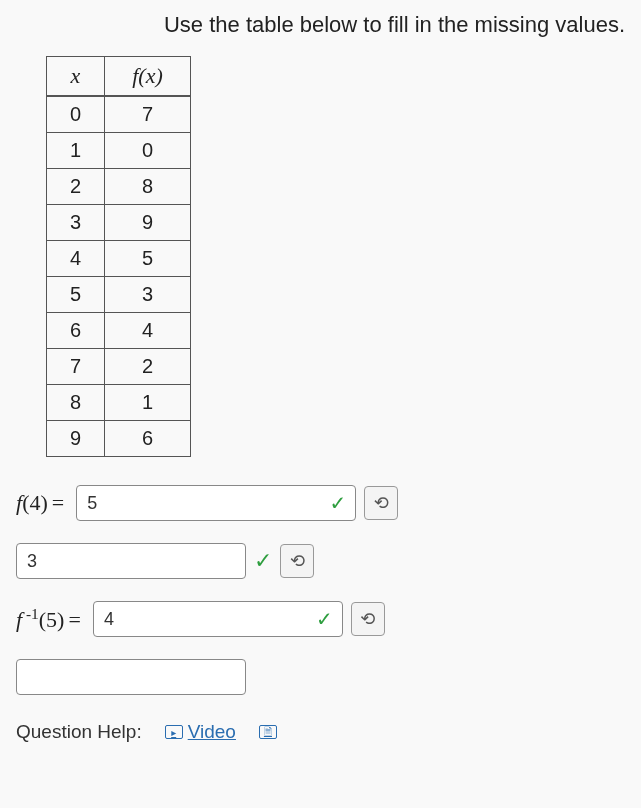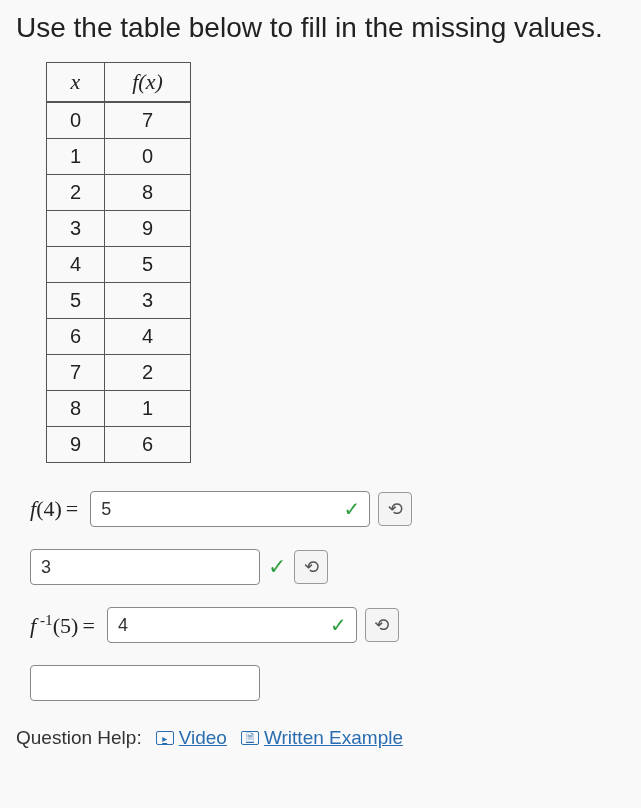"Use the table below to" .prompt { font-size: 28px -> 22px; text-align: none -> right }
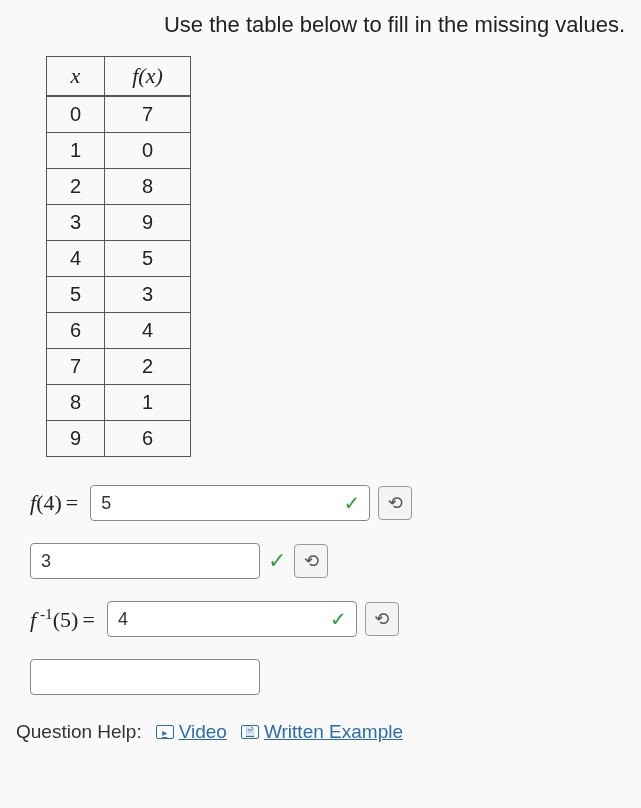"f(4) =" .answer-row { margin: 22px 14px -> 22px 0 }
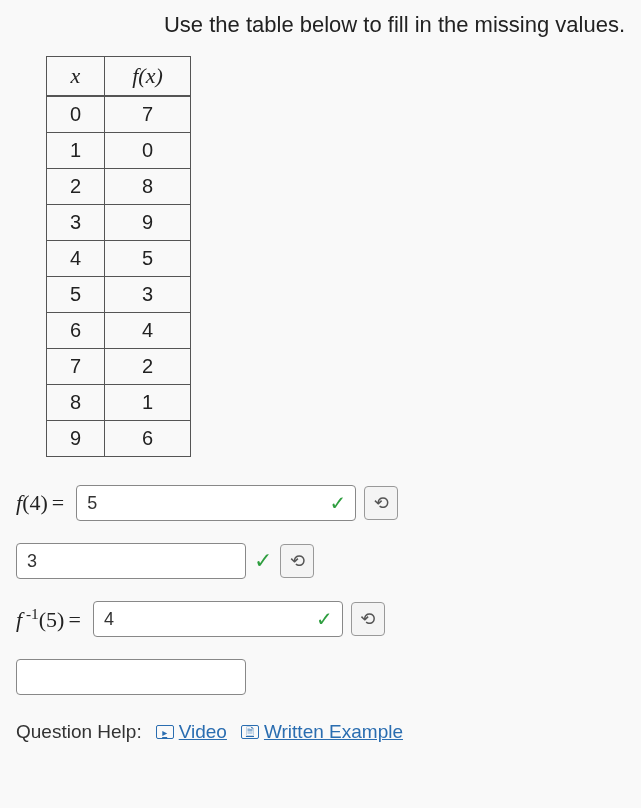"Question Help:" .help-row { gap: 14px -> 23px }
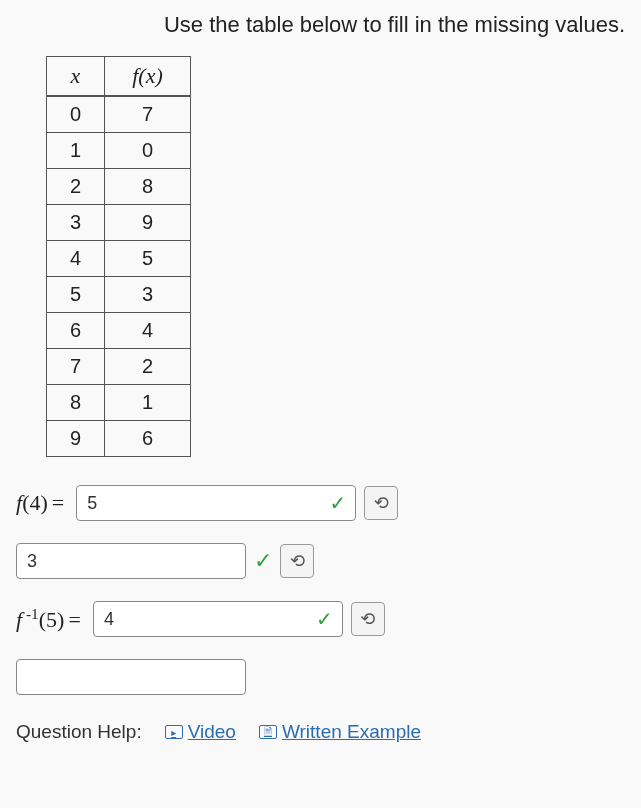"Written Example" span { html: <span>Written Example</span> -> none }
